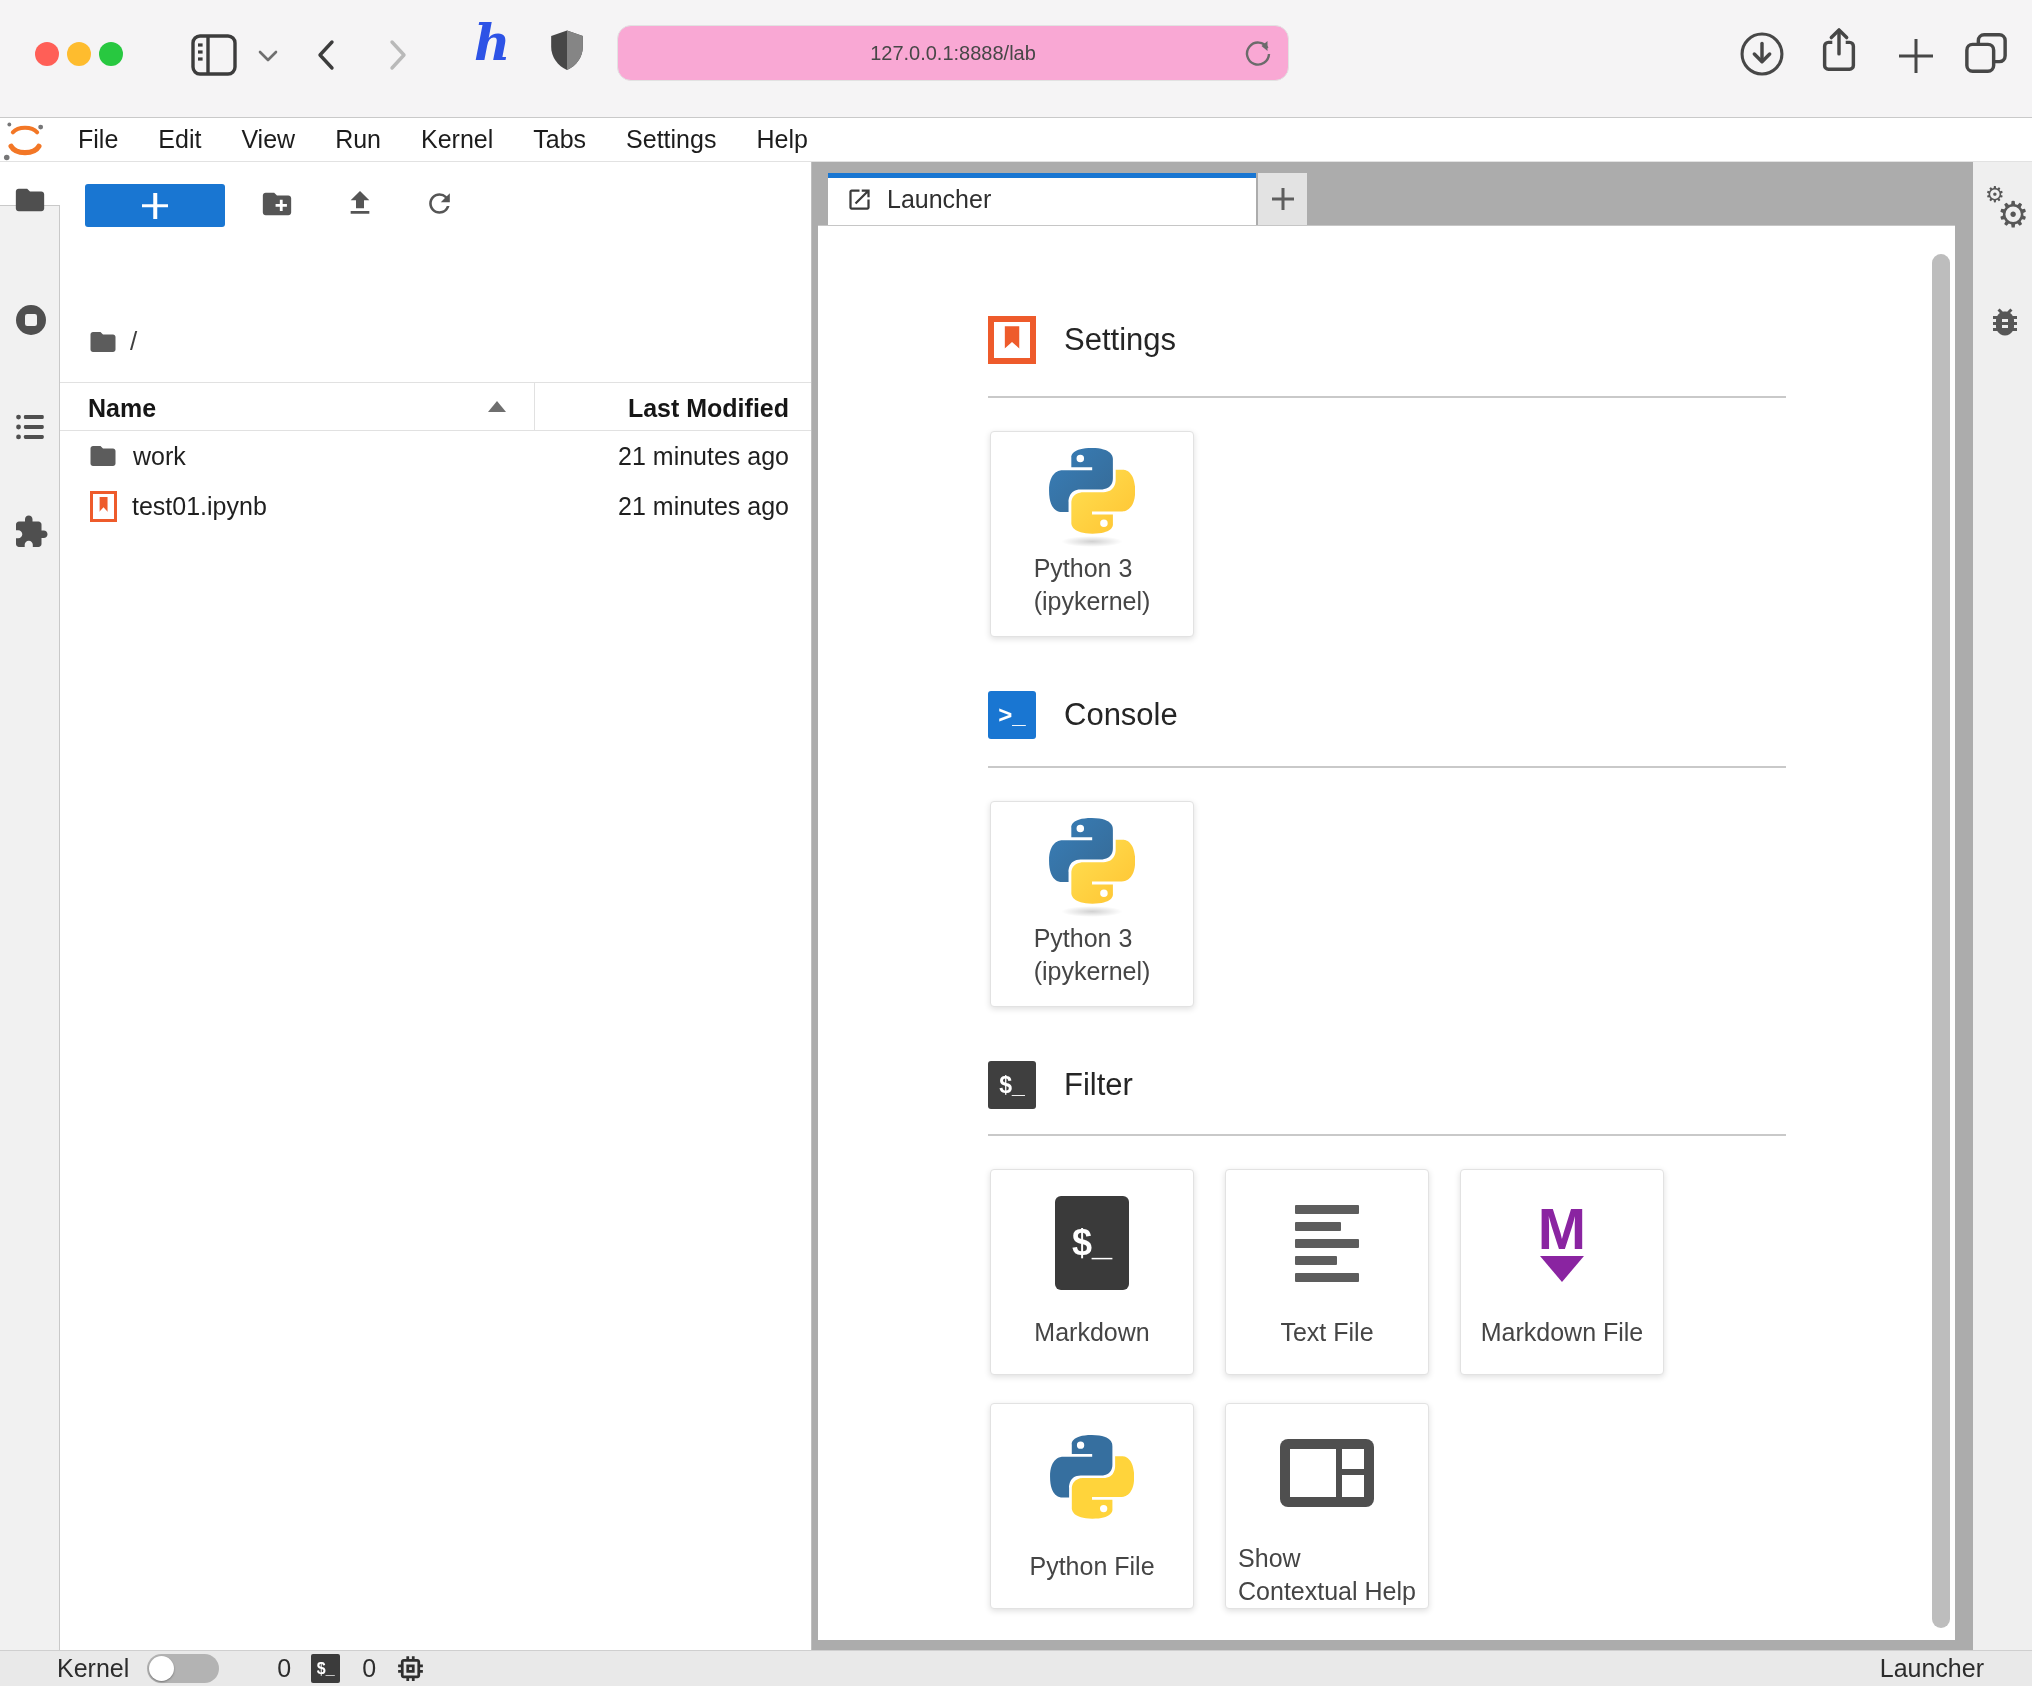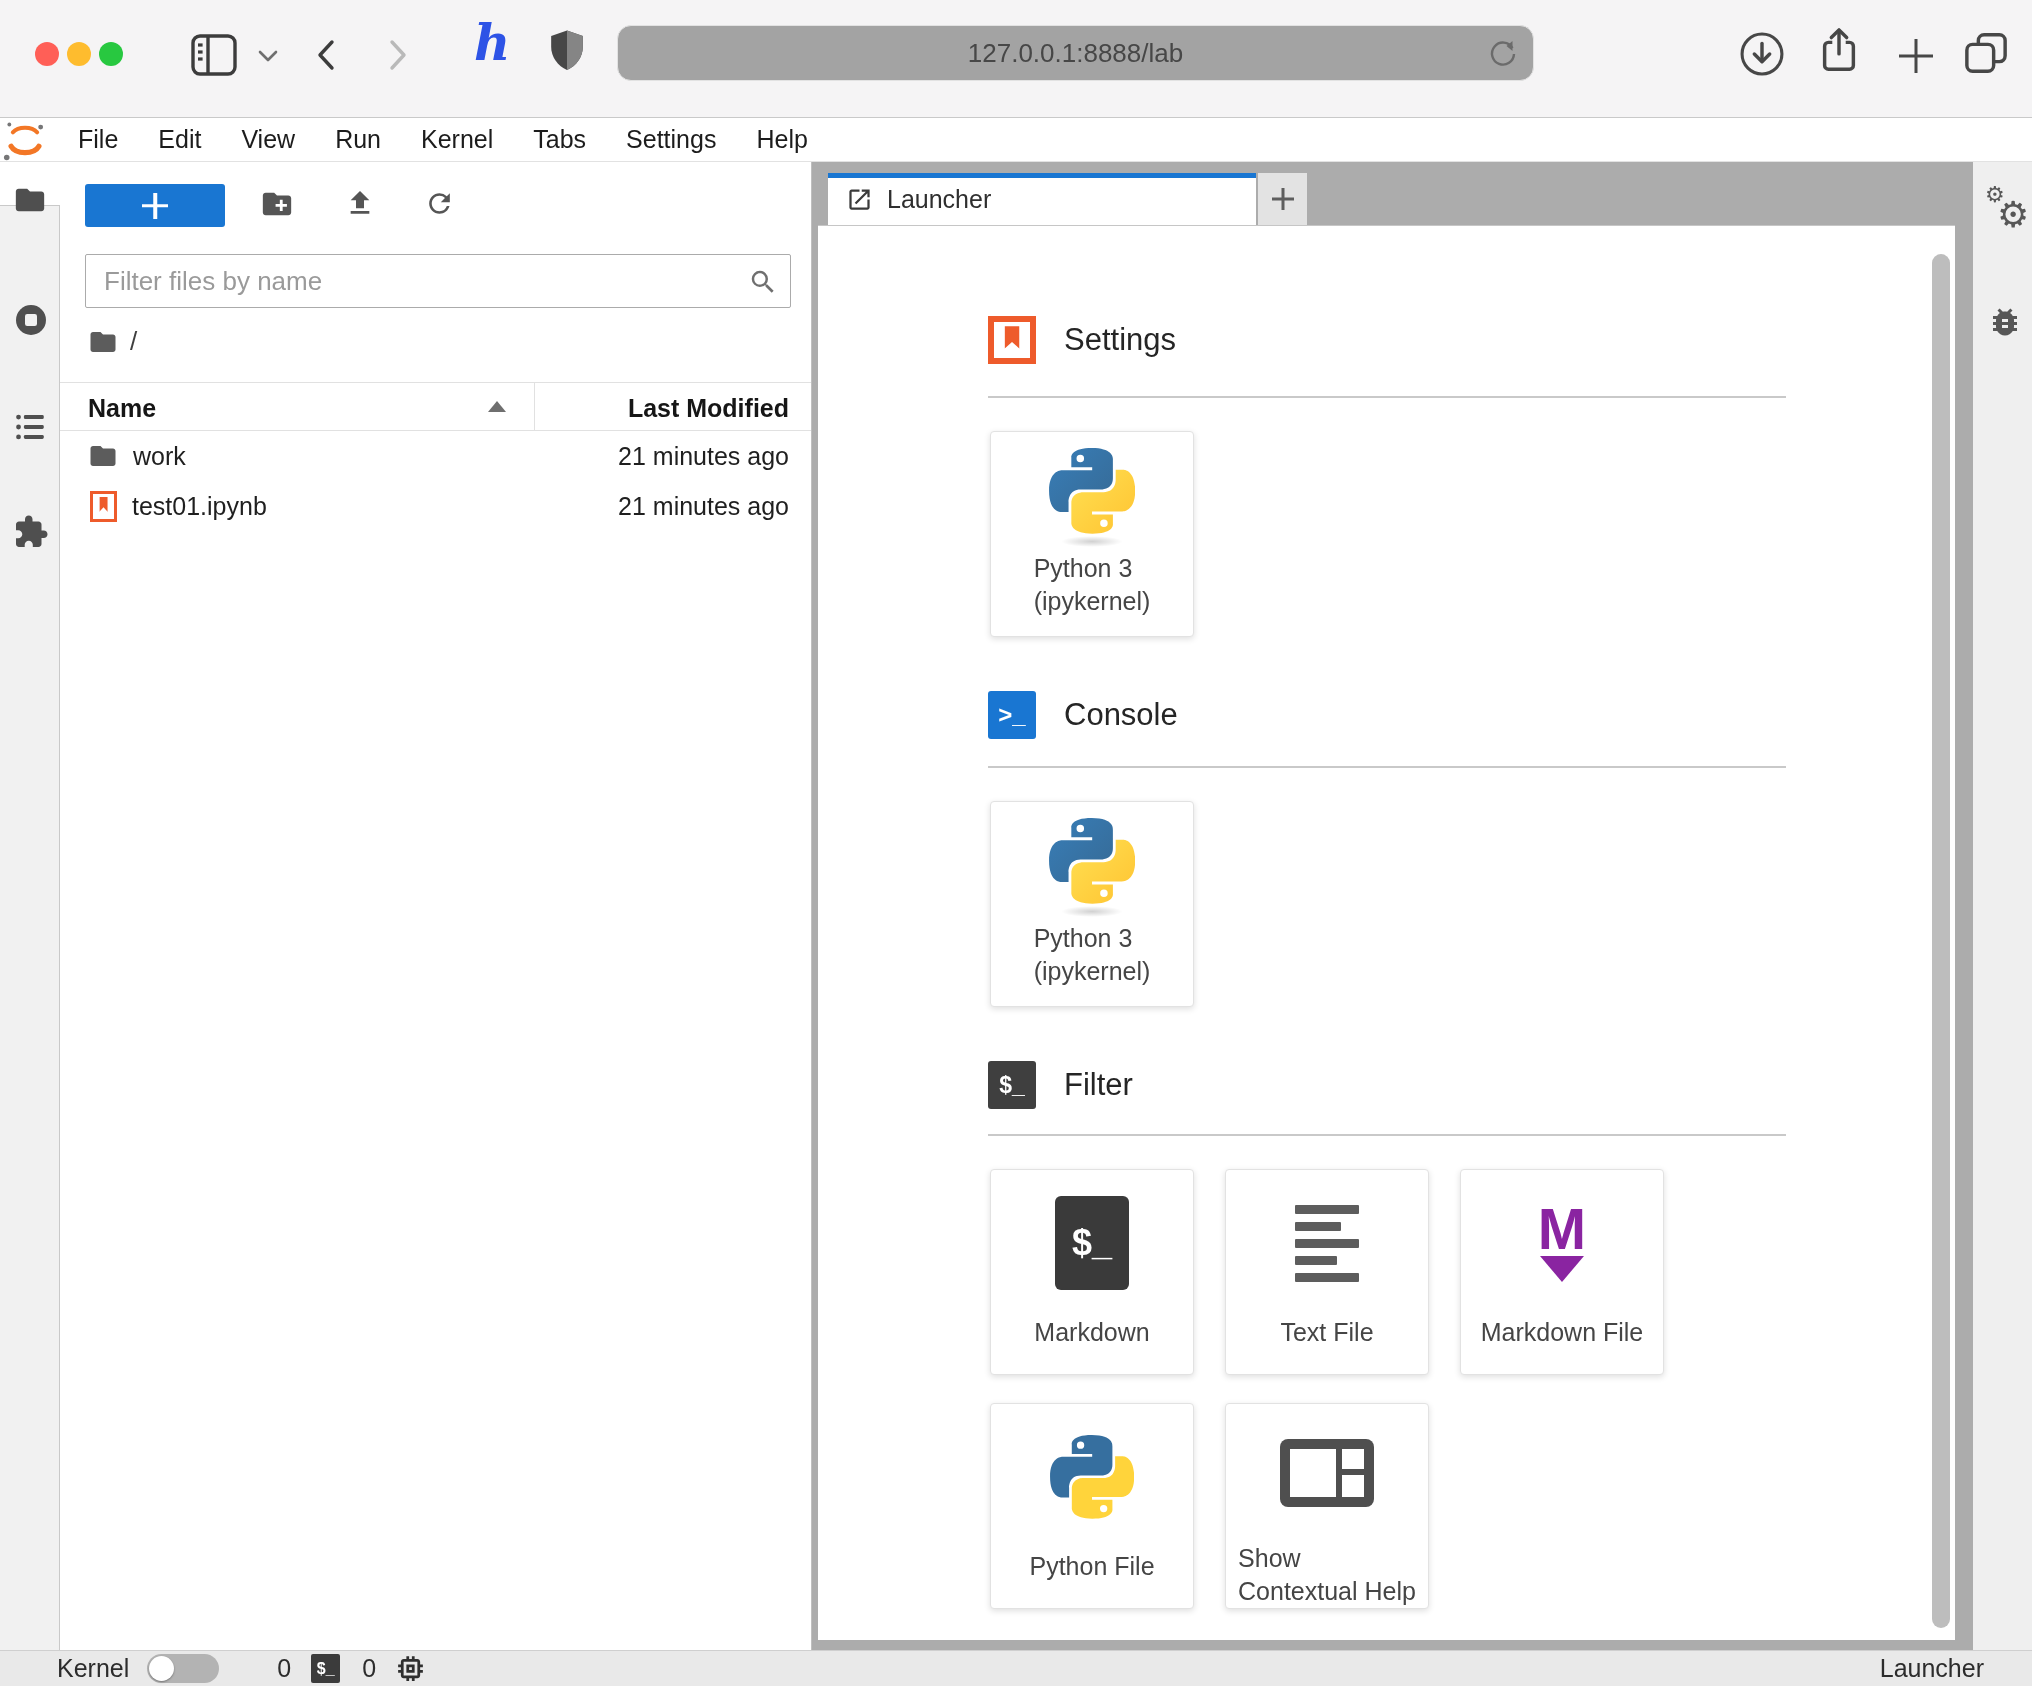"127.0.0.1:8888/lab" .urlbar { background: #a3a3a3 -> #f9a8d4; font-size: 26px -> 20px; width: 917px -> 672px }
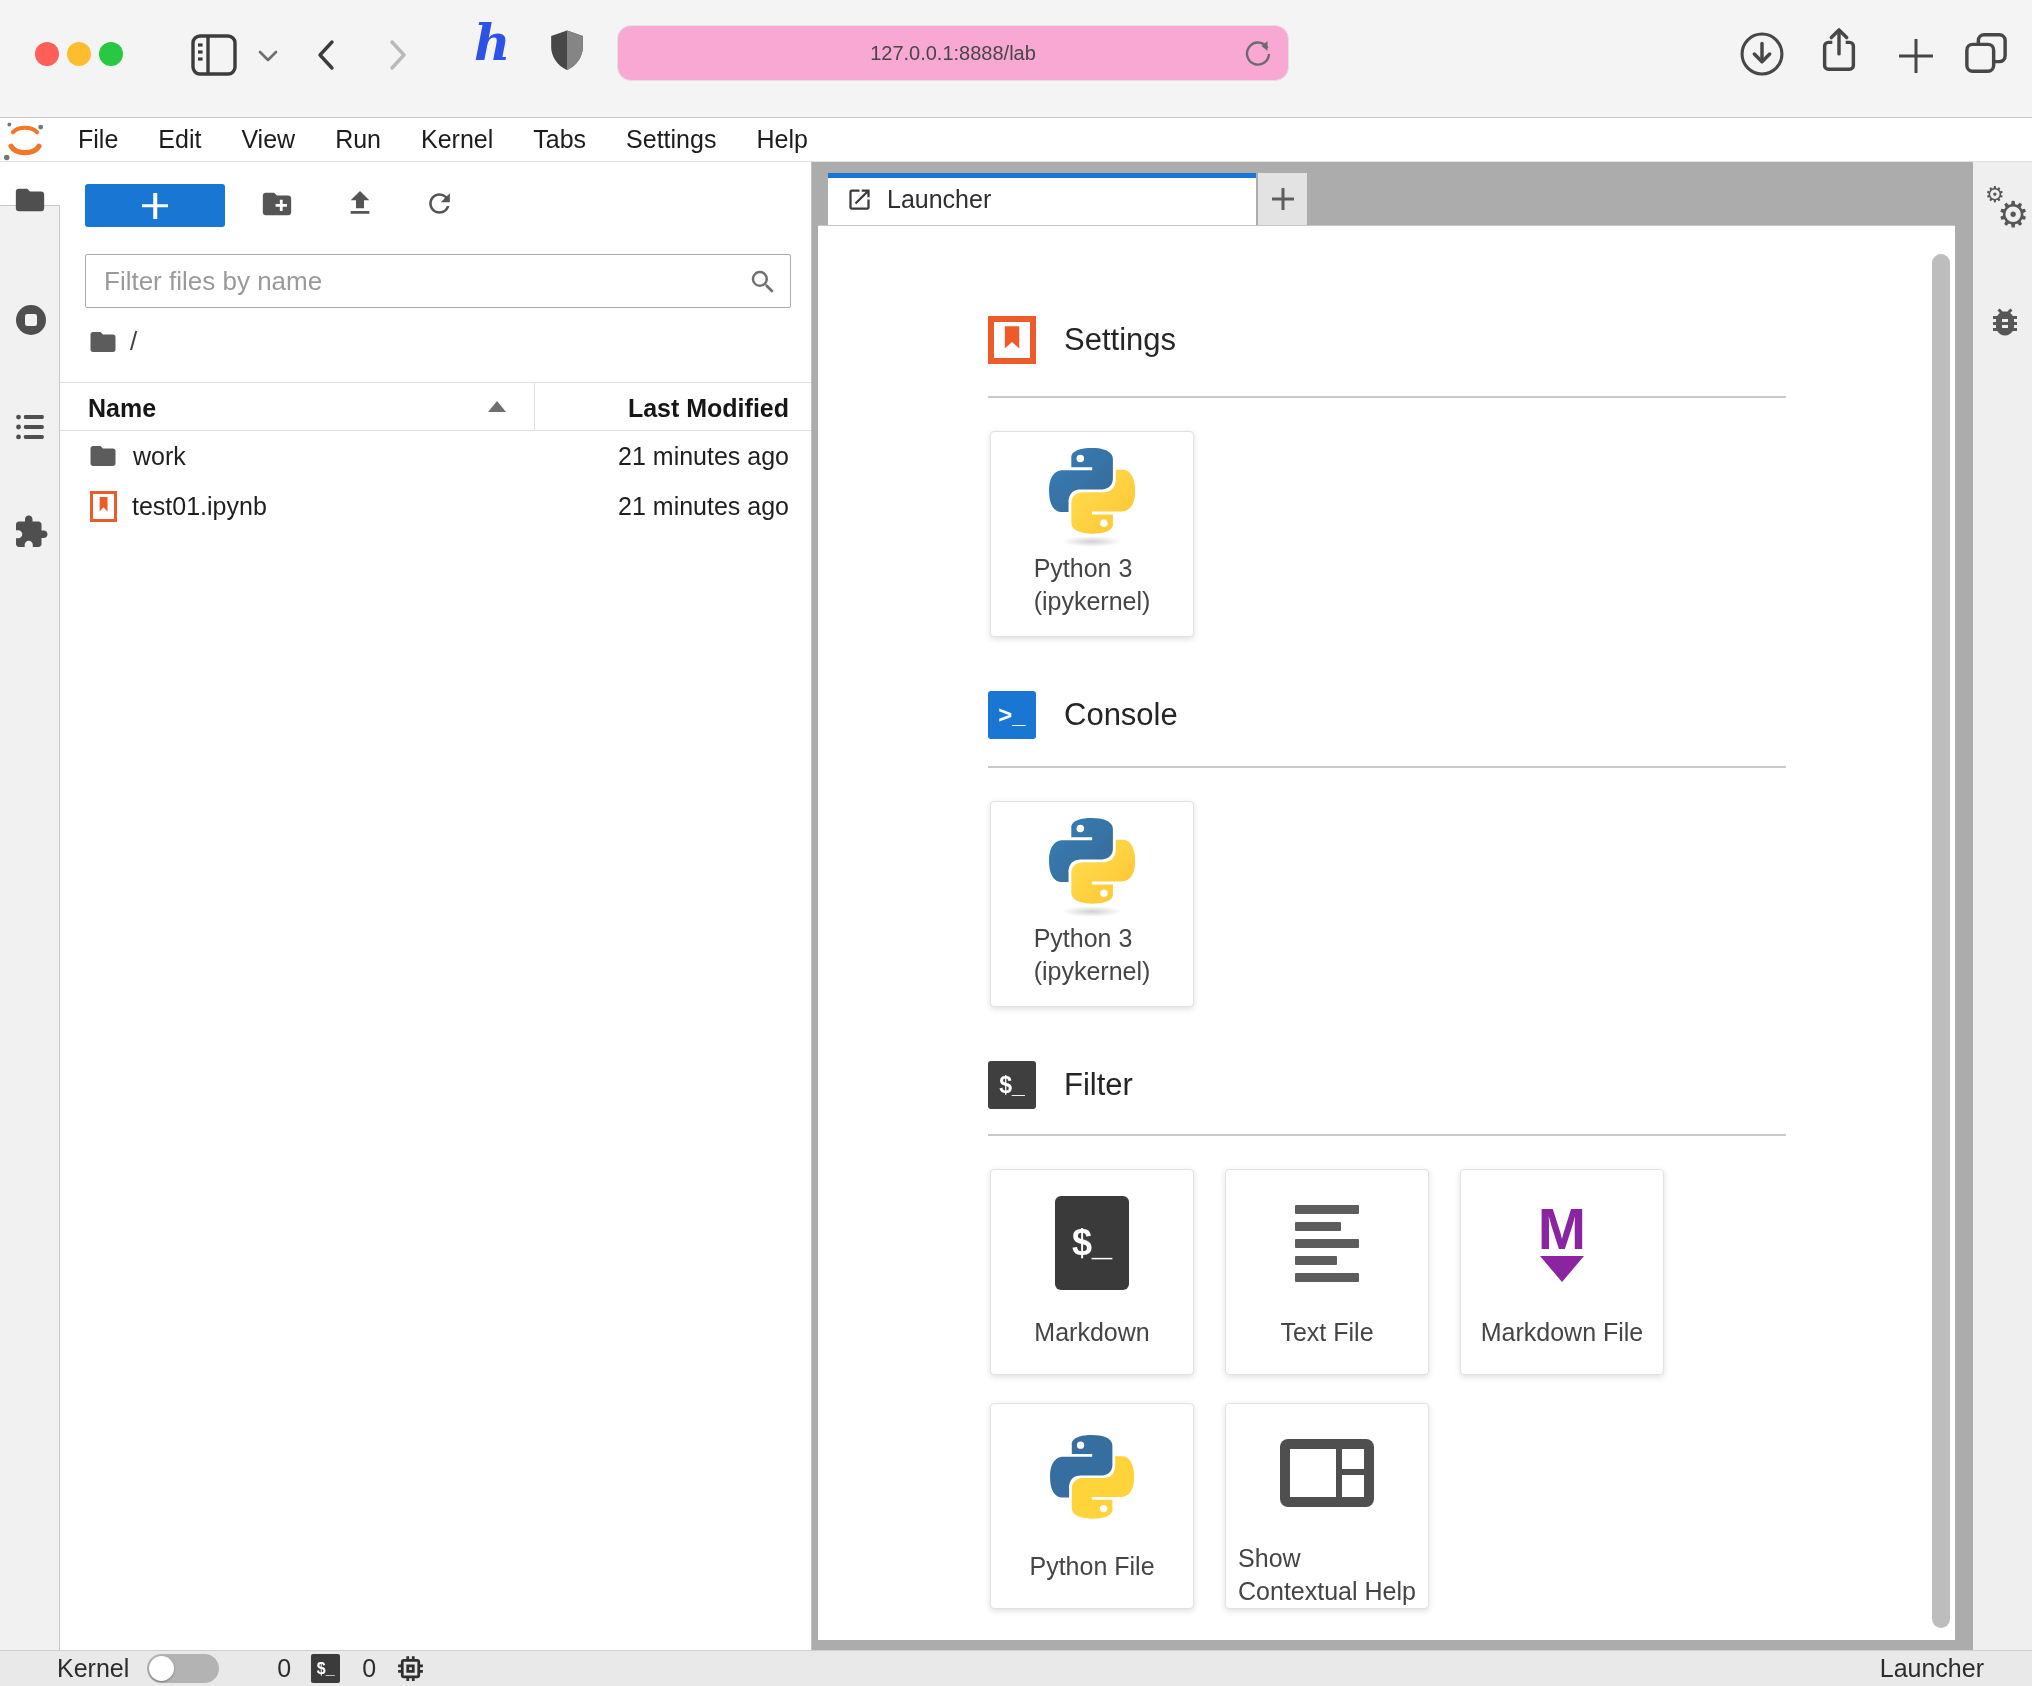"Filter files by name" div.fb-filter { html: <div> <input> <svg> <use></use> </svg> </div> -> none }
